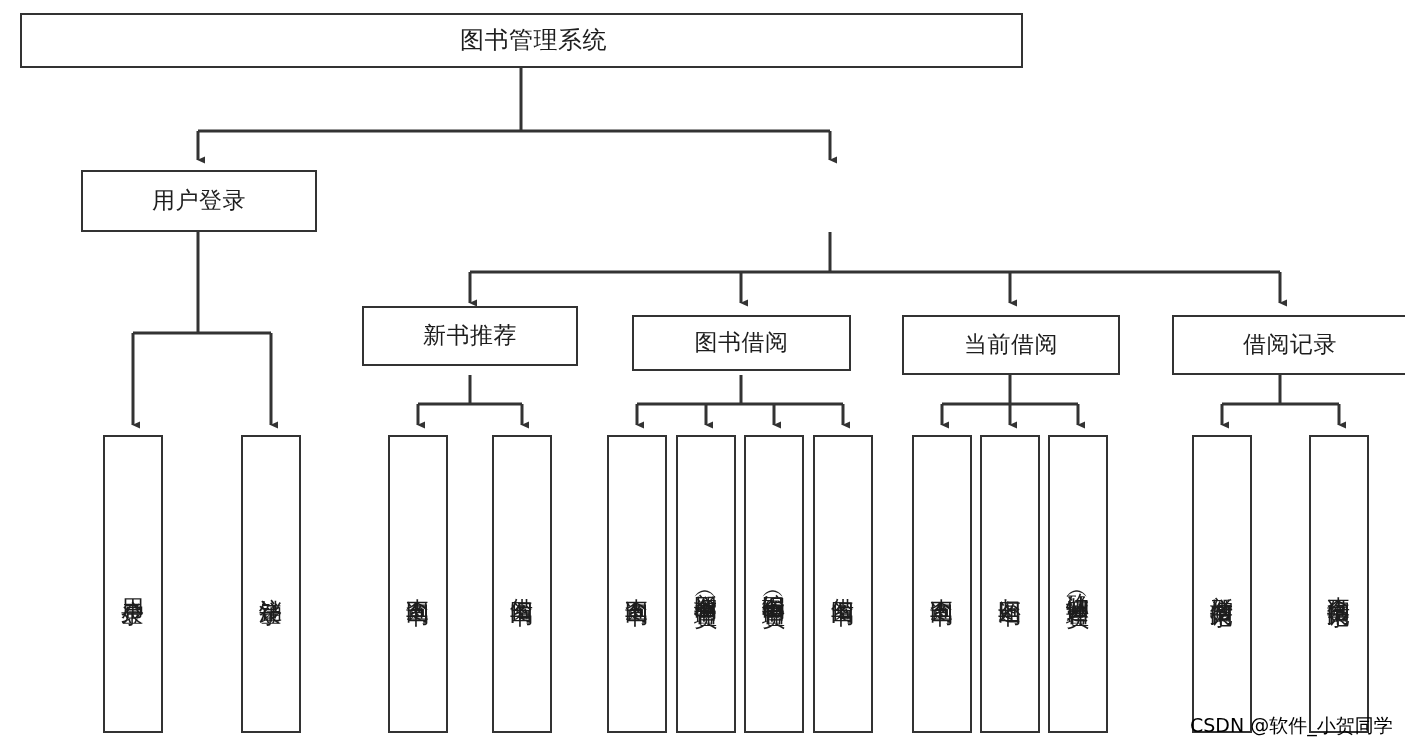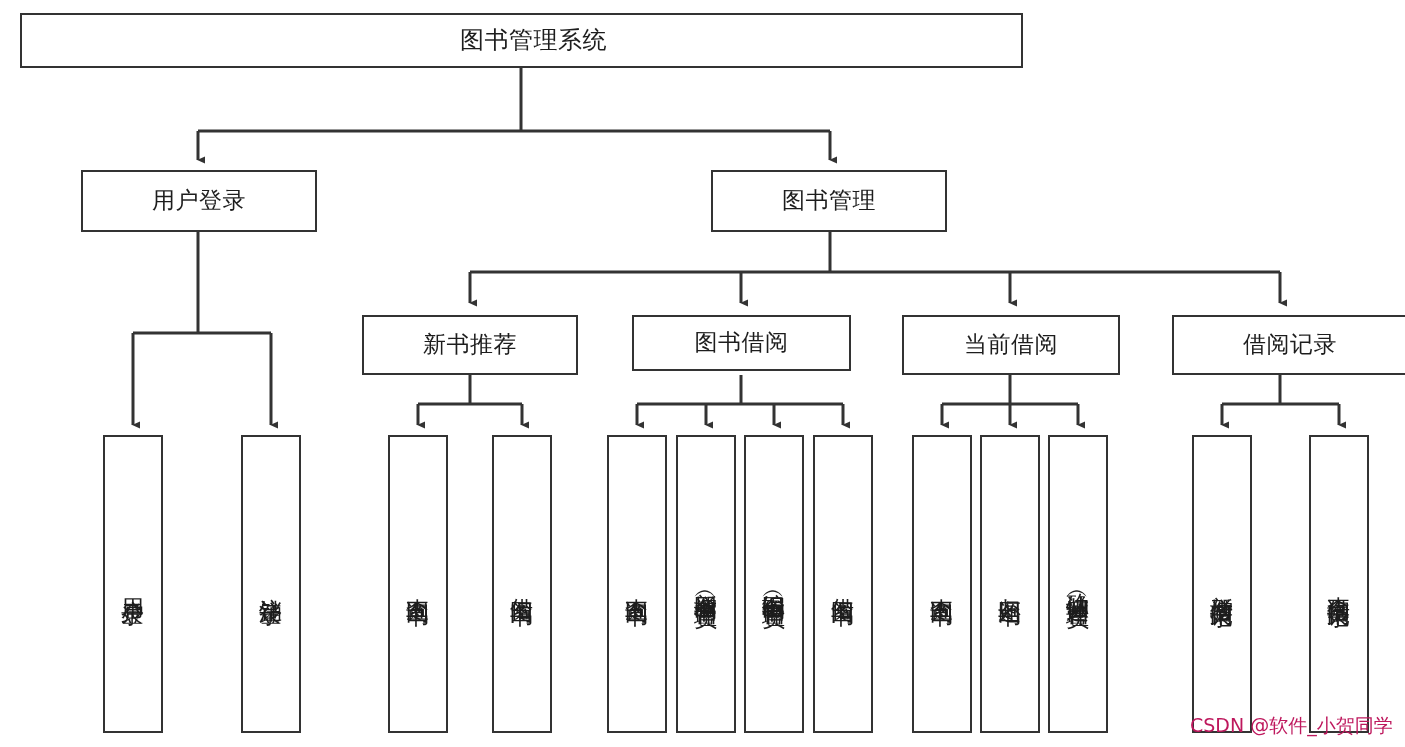"图书管理" div.node { html: <div> <span>图书管理</span> </div> -> none }
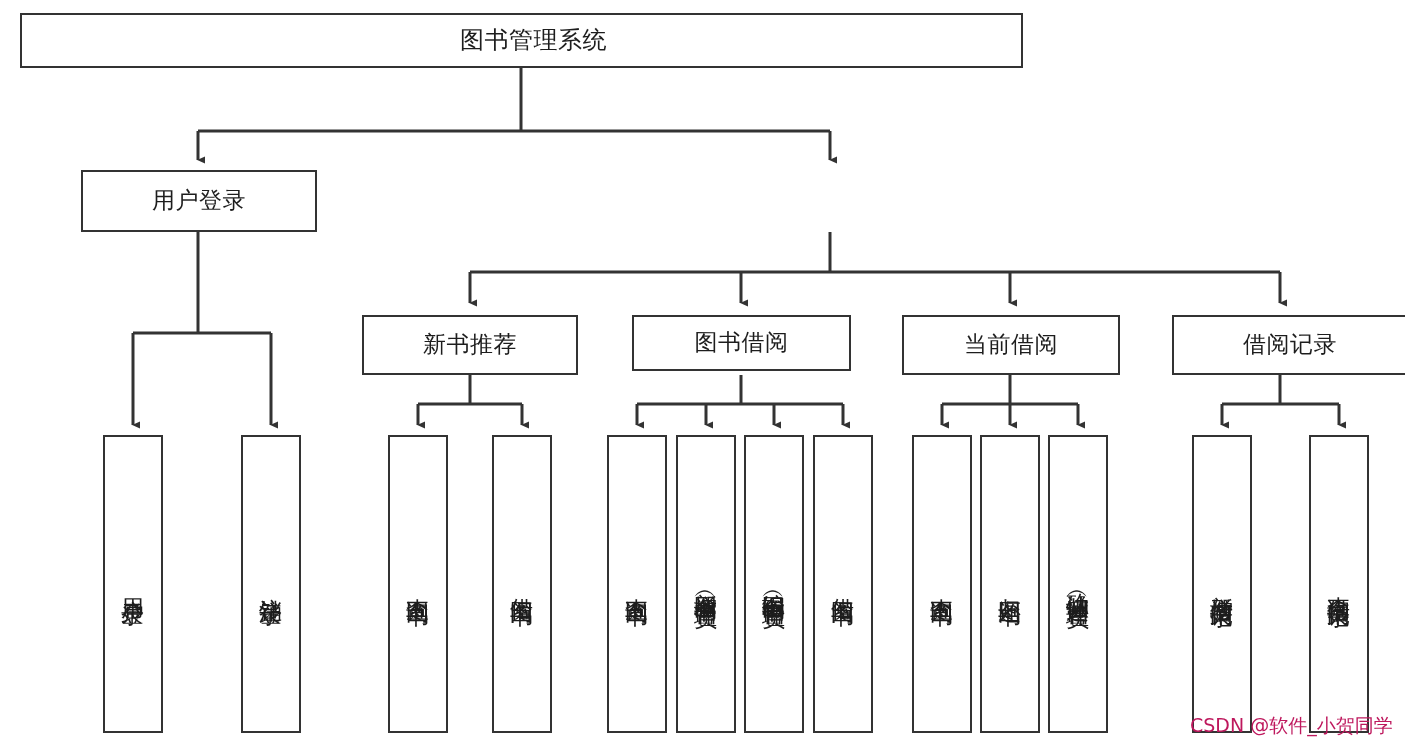"新书推荐" div.node { top: 315px -> 306px }
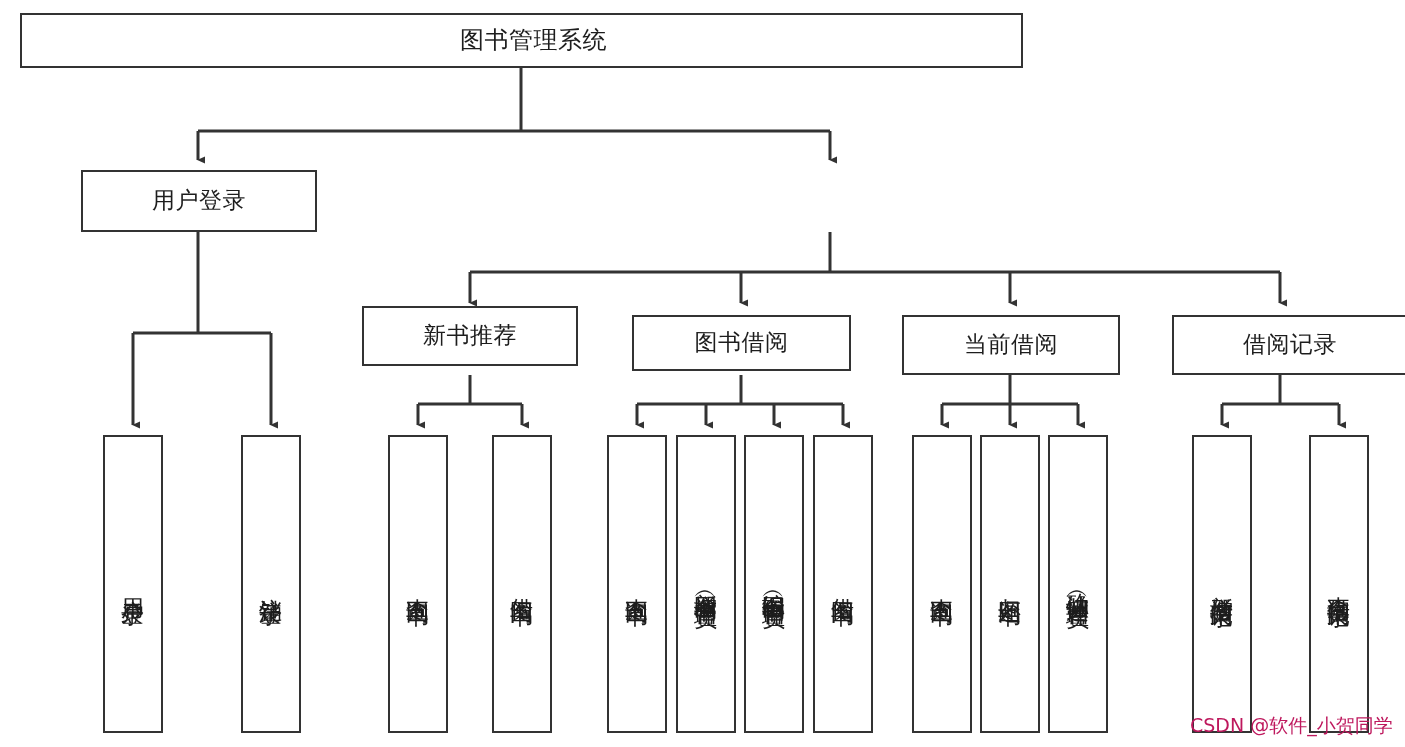"CSDN @软件_小贺同学" #watermark { color: #be185d -> #000000 }
